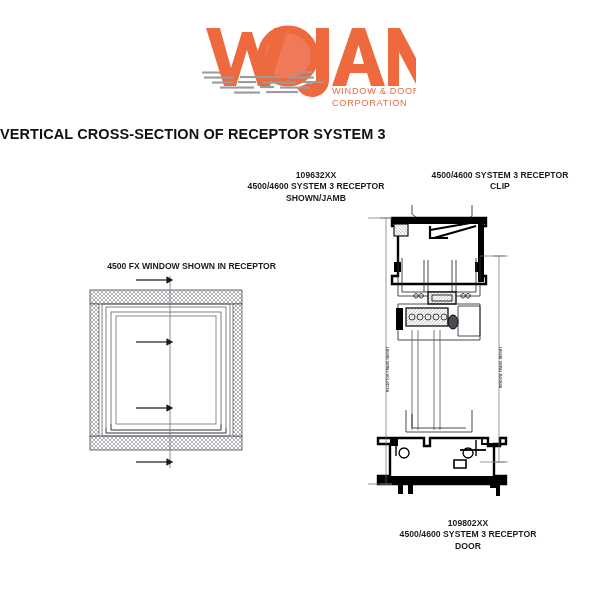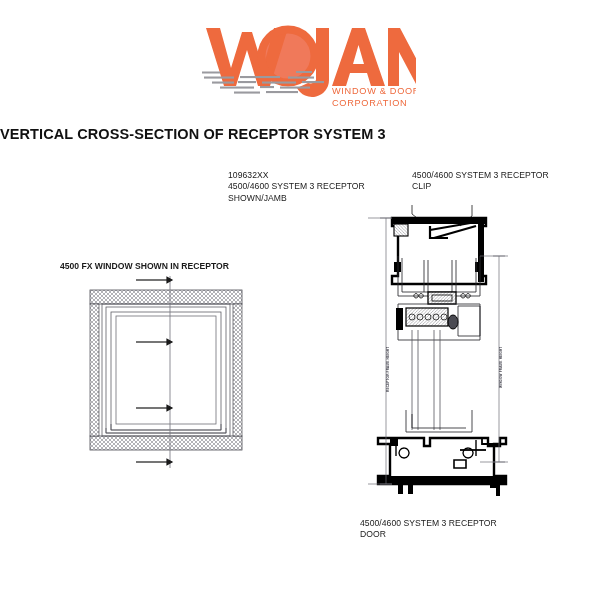"109632XX" .callout { font-weight: normal -> bold; text-align: left -> center }
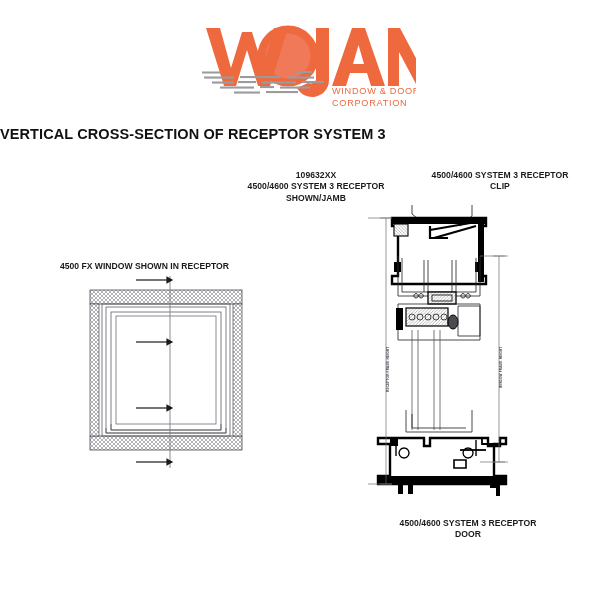"4500 FX WINDOW SHOWN IN" #label-fx-window { text-align: left -> right }
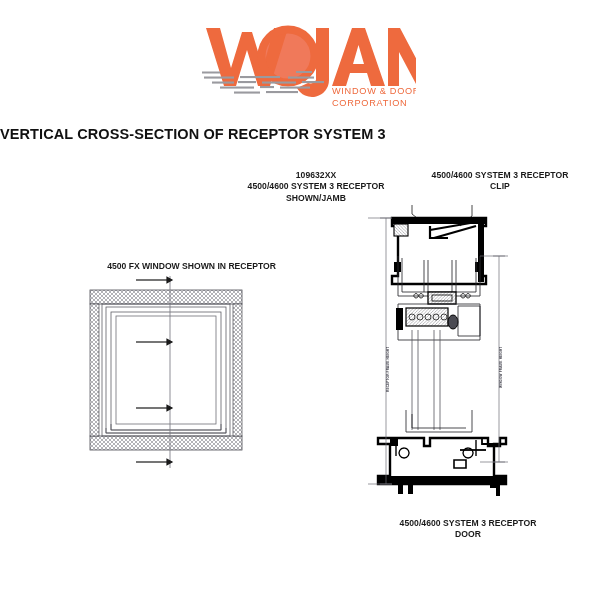"109802XX" span.ln { html: none -> <span>109802XX</span> }
